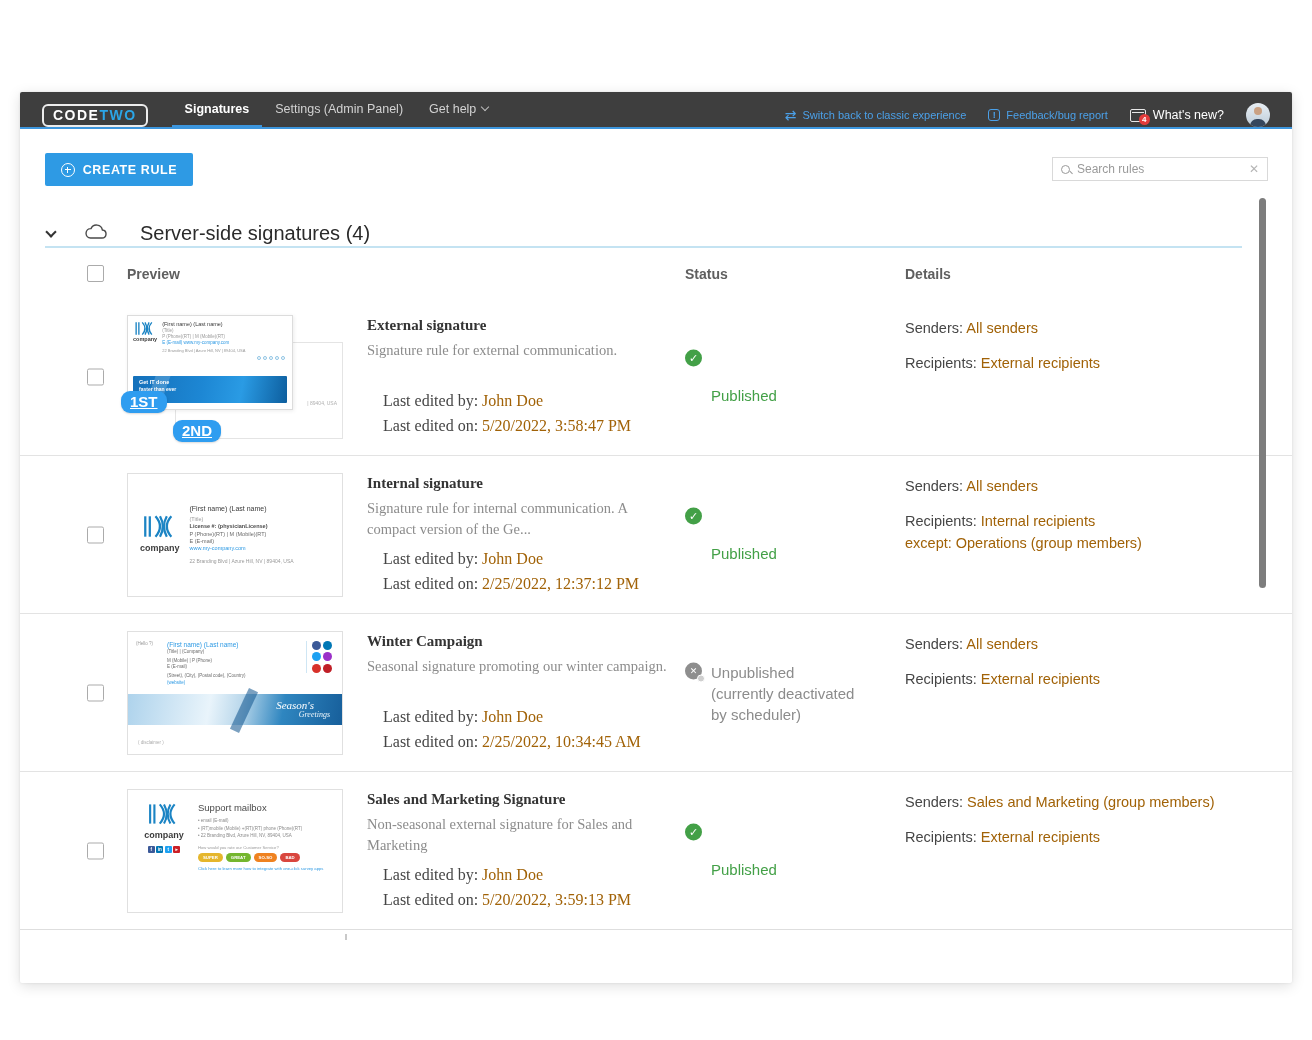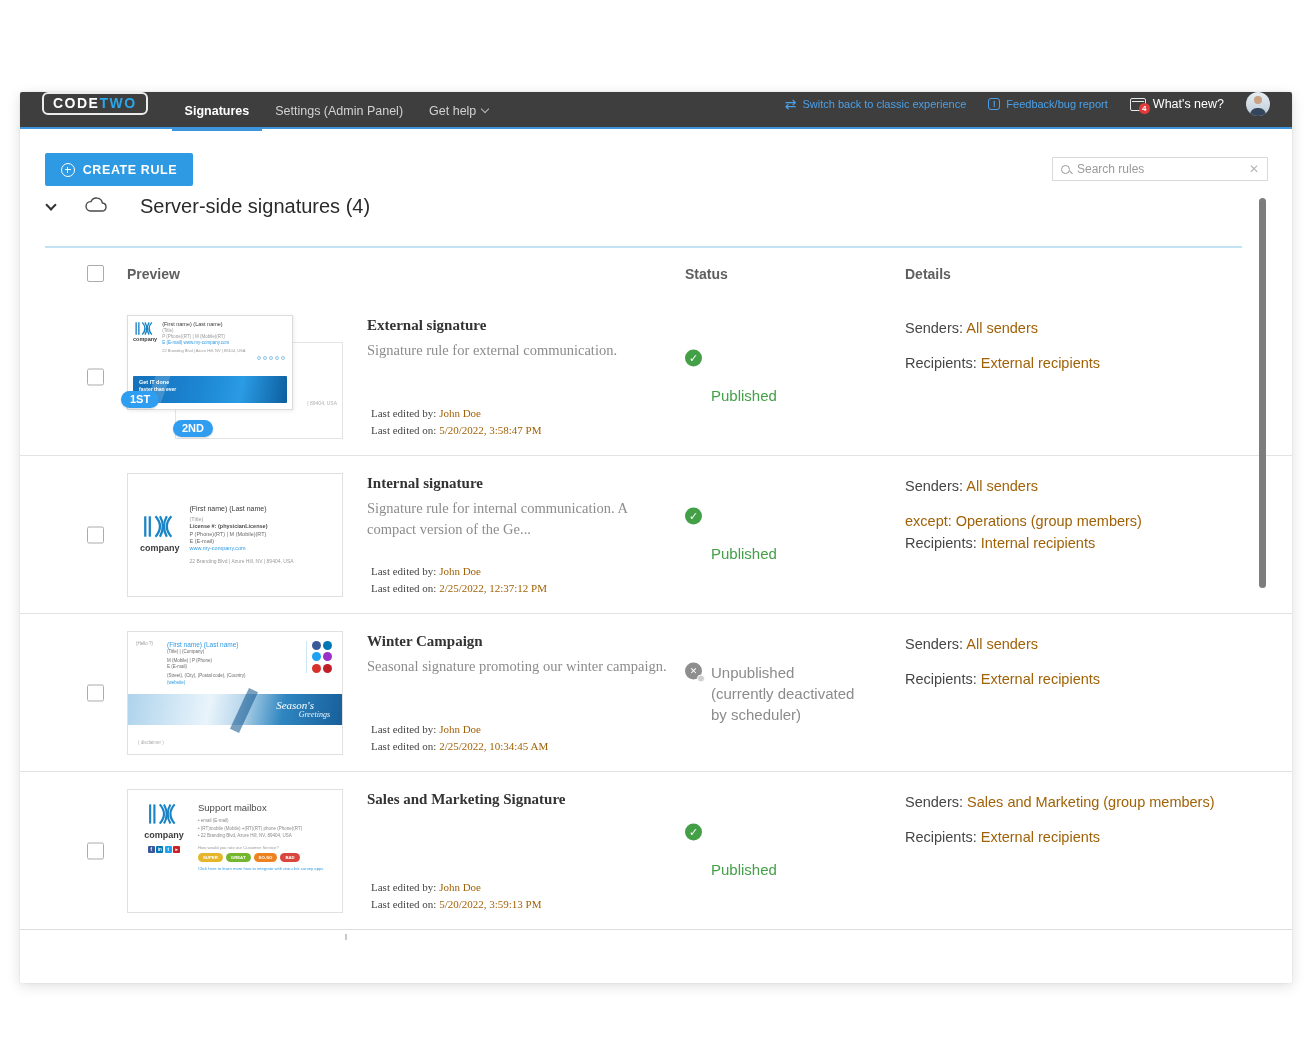"CODETWO" .navbar { align-items: flex-start -> flex-end }
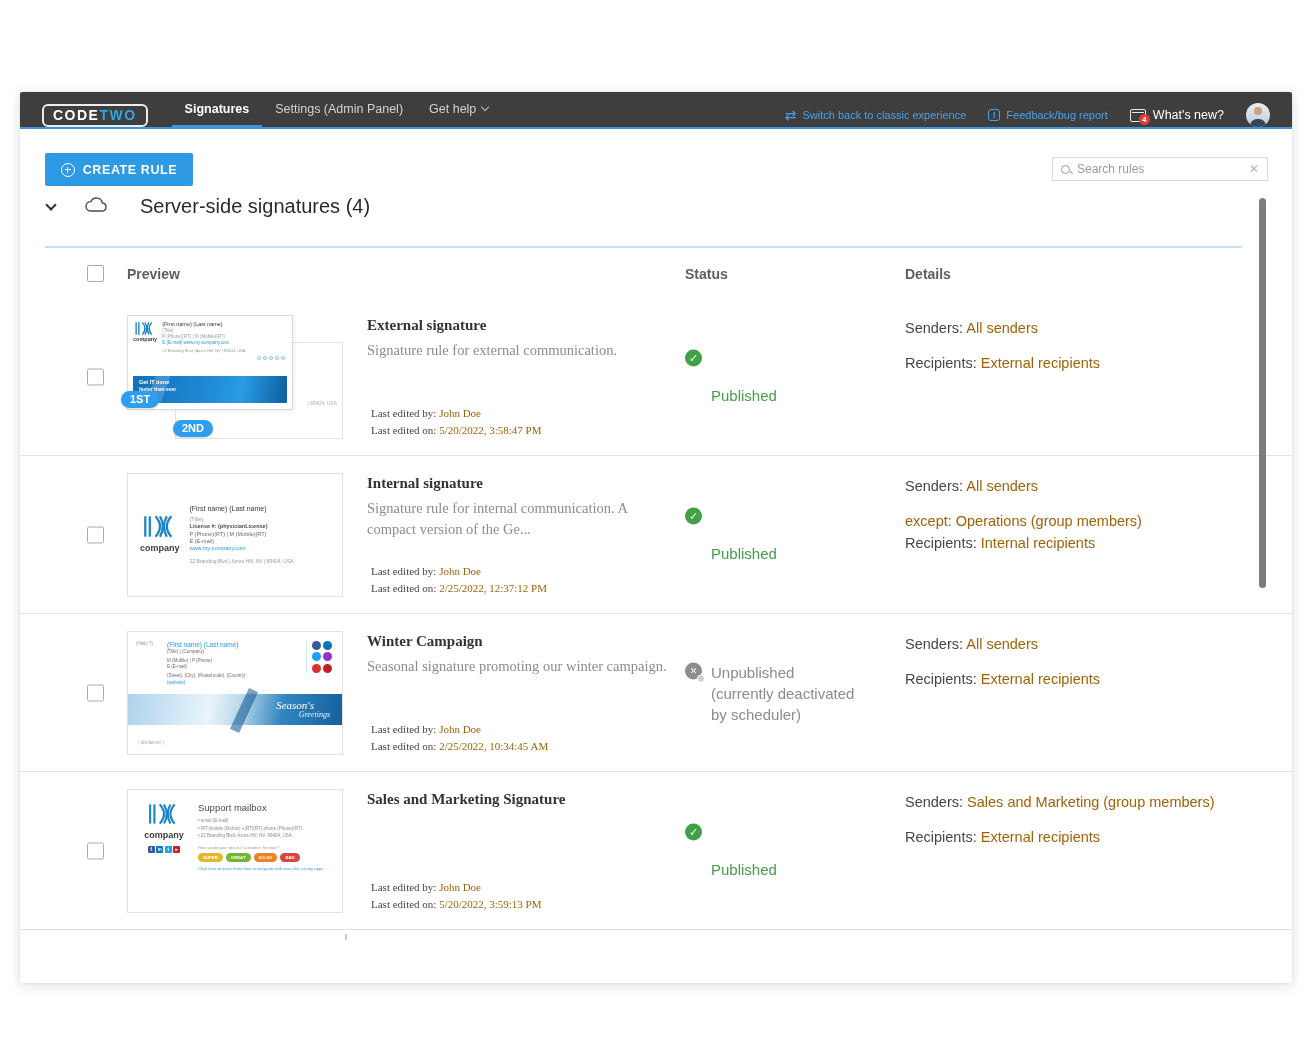"Server-side signatures (4)" .section-head { top: 66px -> 93px }
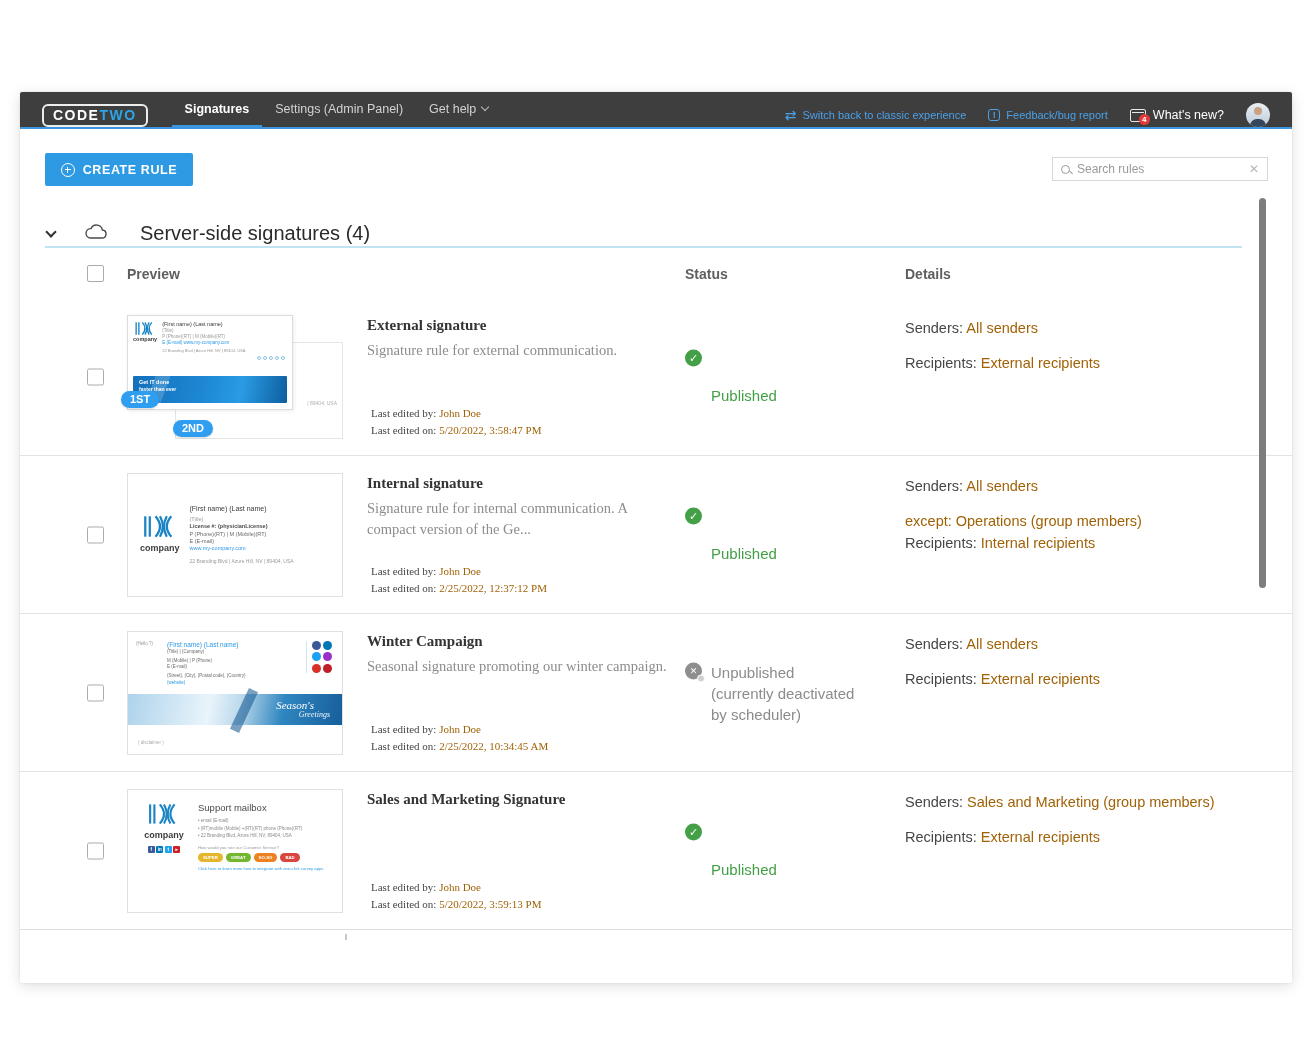"1ST" .badge { font-size: 11px -> 15px; text-decoration: none -> underline }
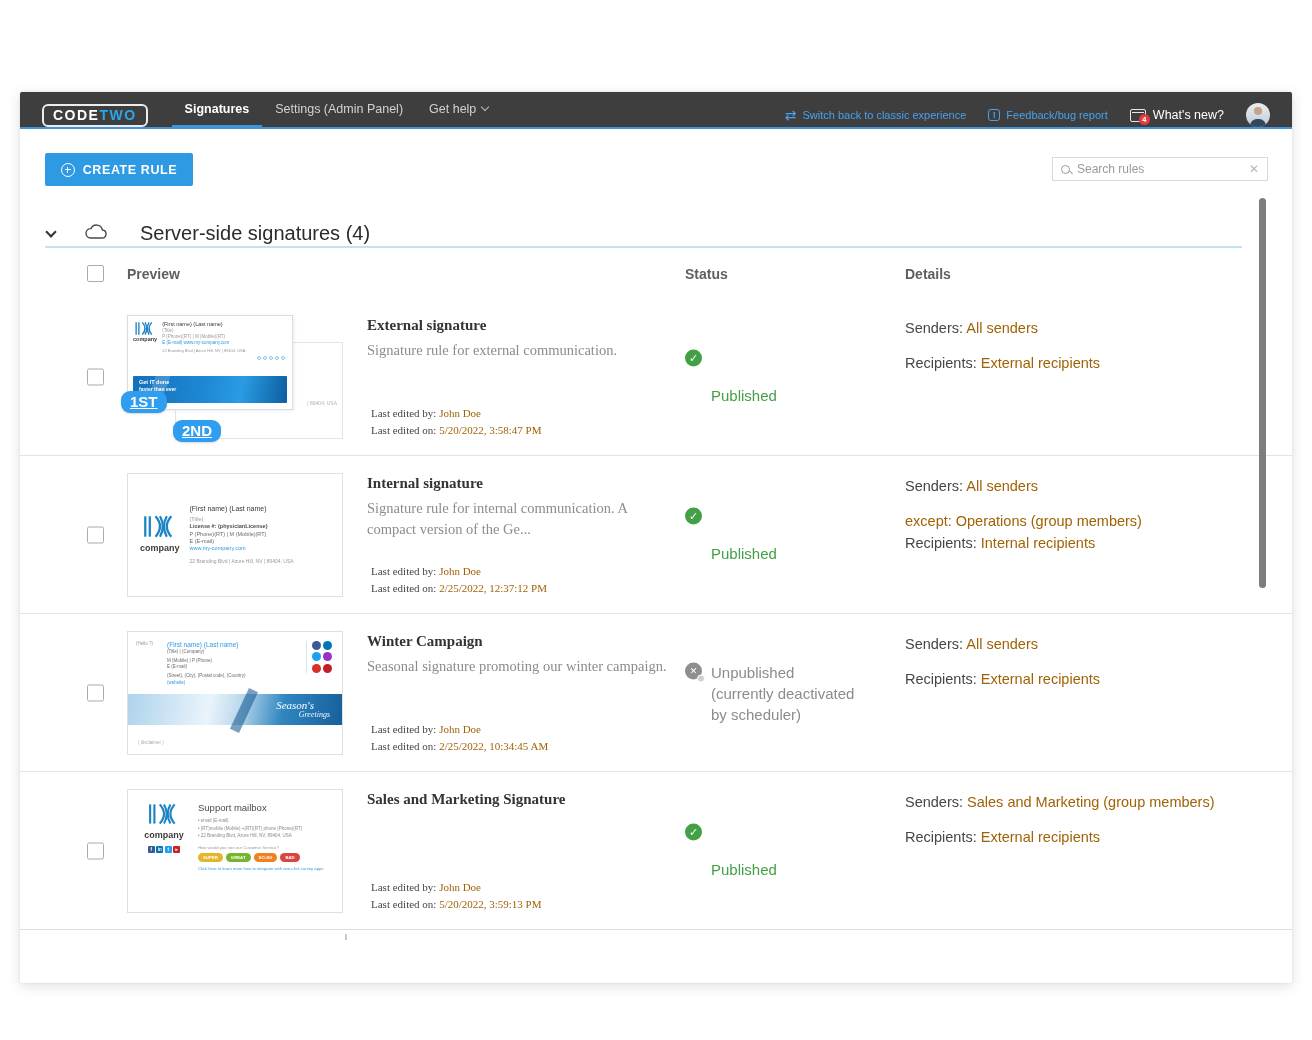"Last edited by: John Doe" .row-edited { font-size: 11px -> 16px; left: 4px -> 16px }
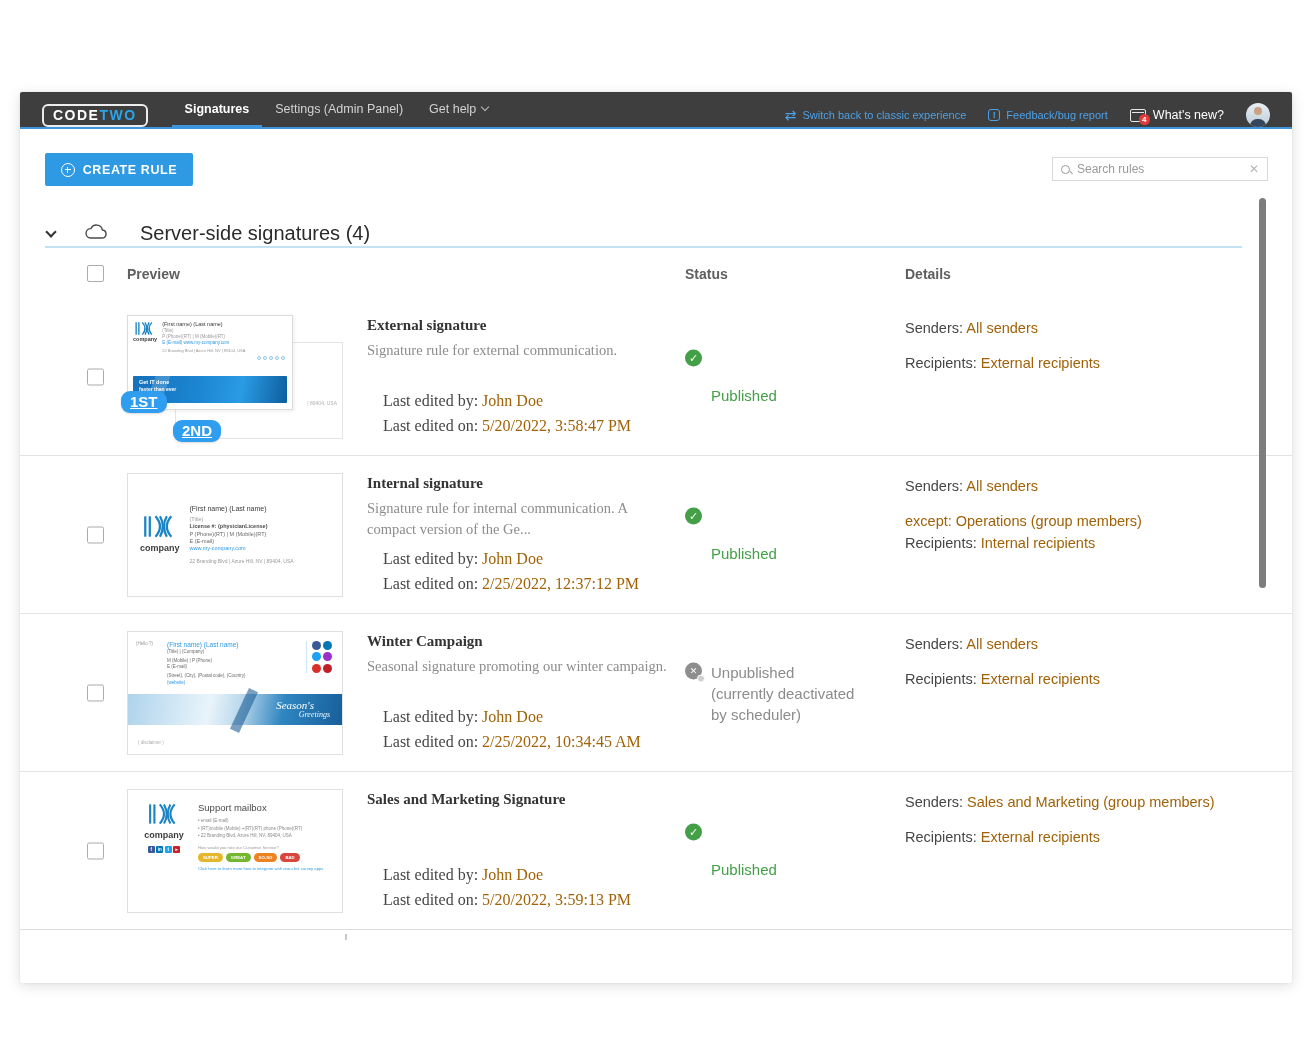"except: Operations (group members)" div.det-line { order: before "Recipients: Internal recipients" -> after "Recipients: Internal recipients" }
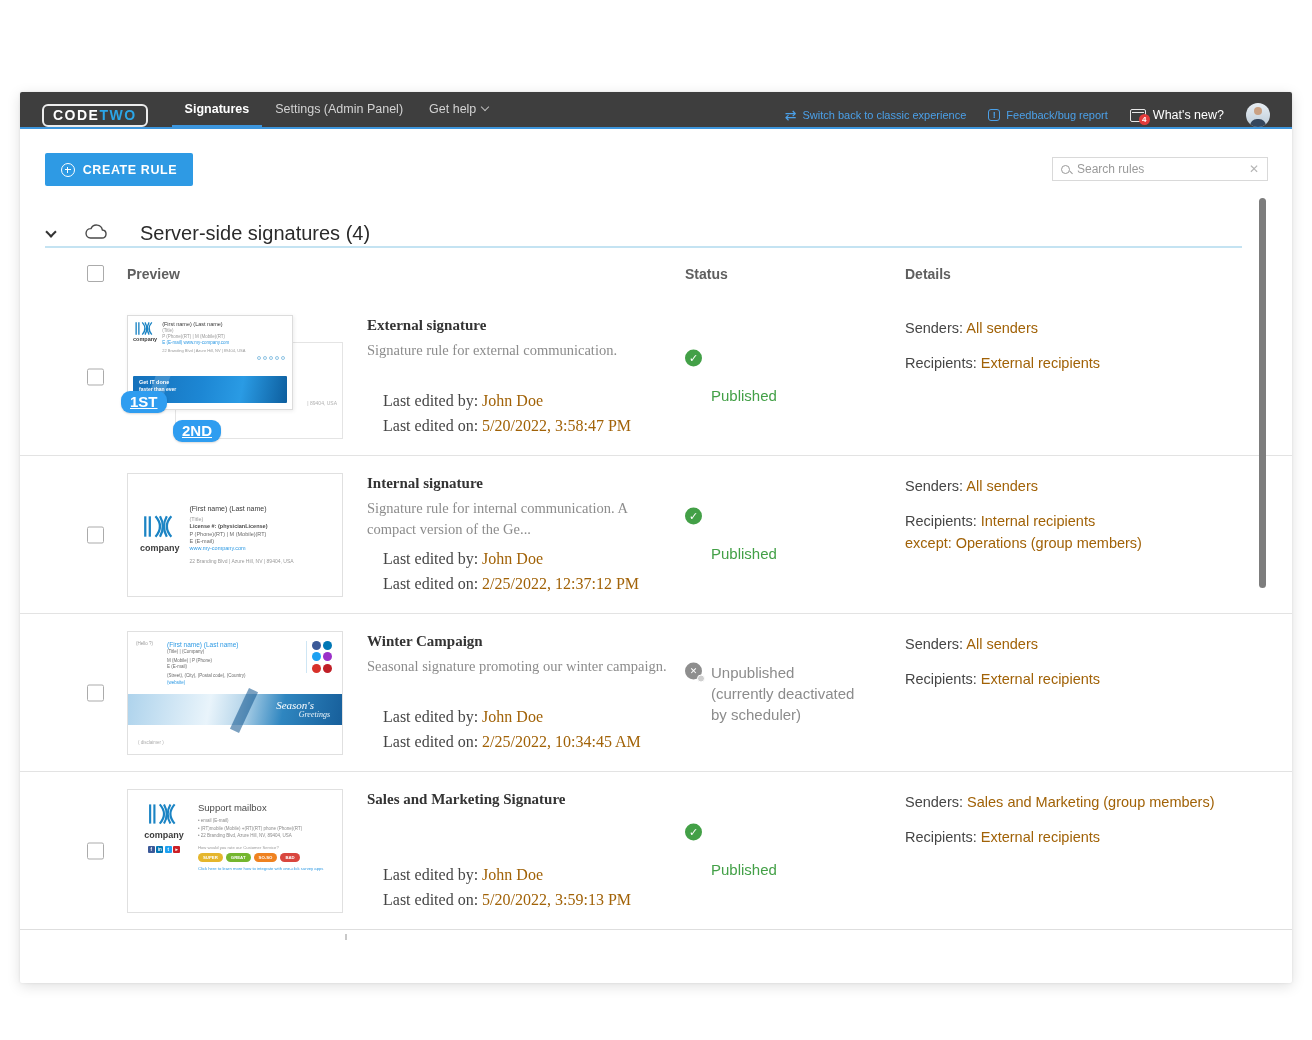"Non-seasonal external signature for" div.row-desc { html: none -> <div>Non-seasonal external signature for Sales and Marketing</div> }
